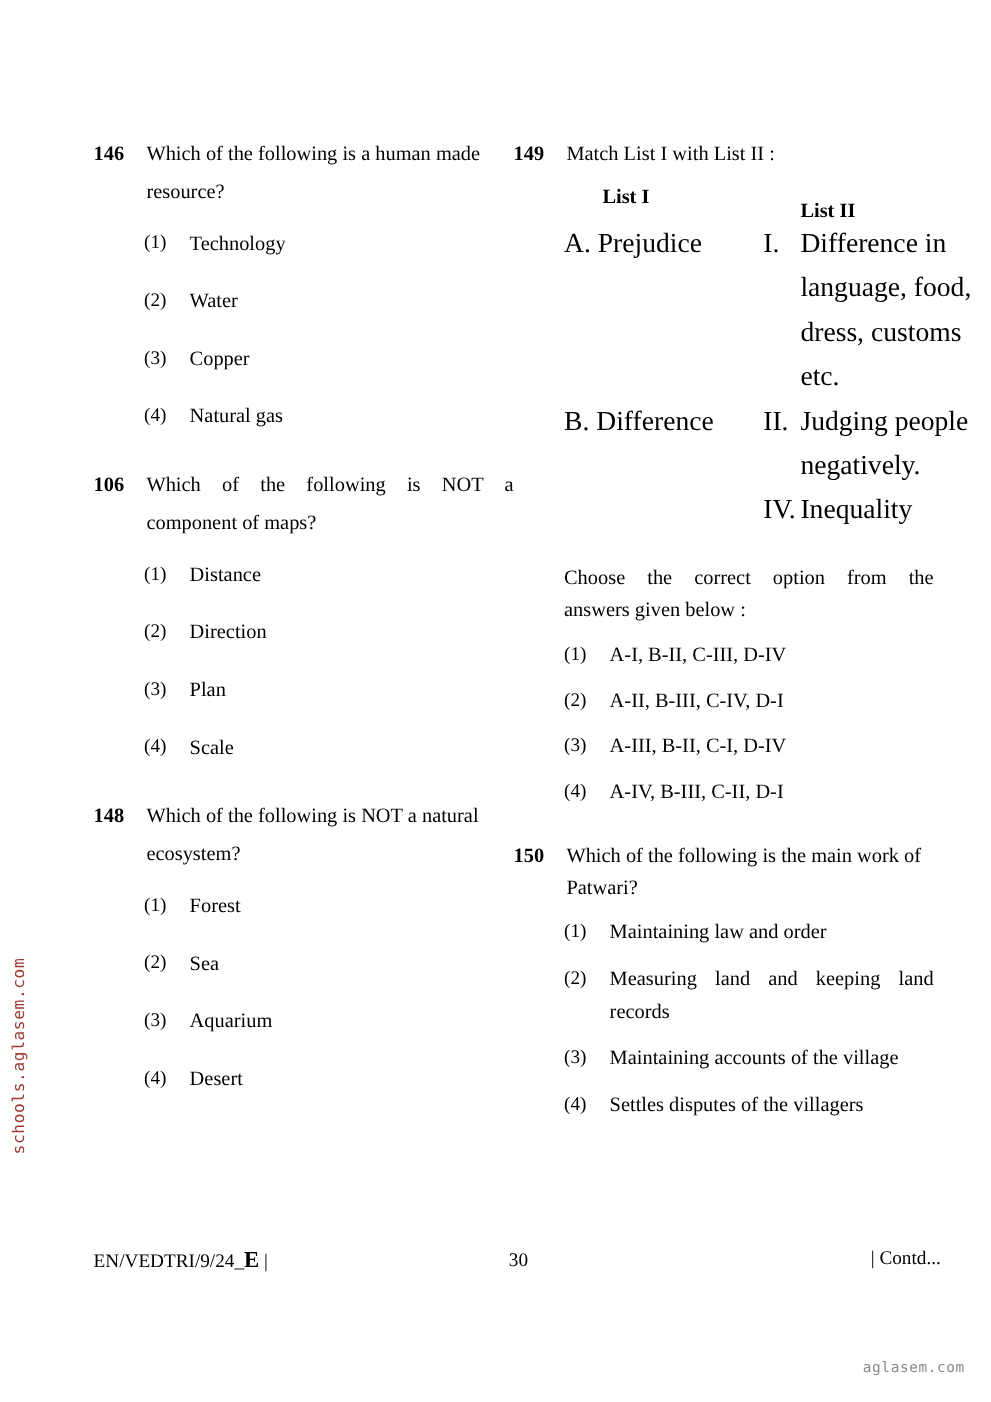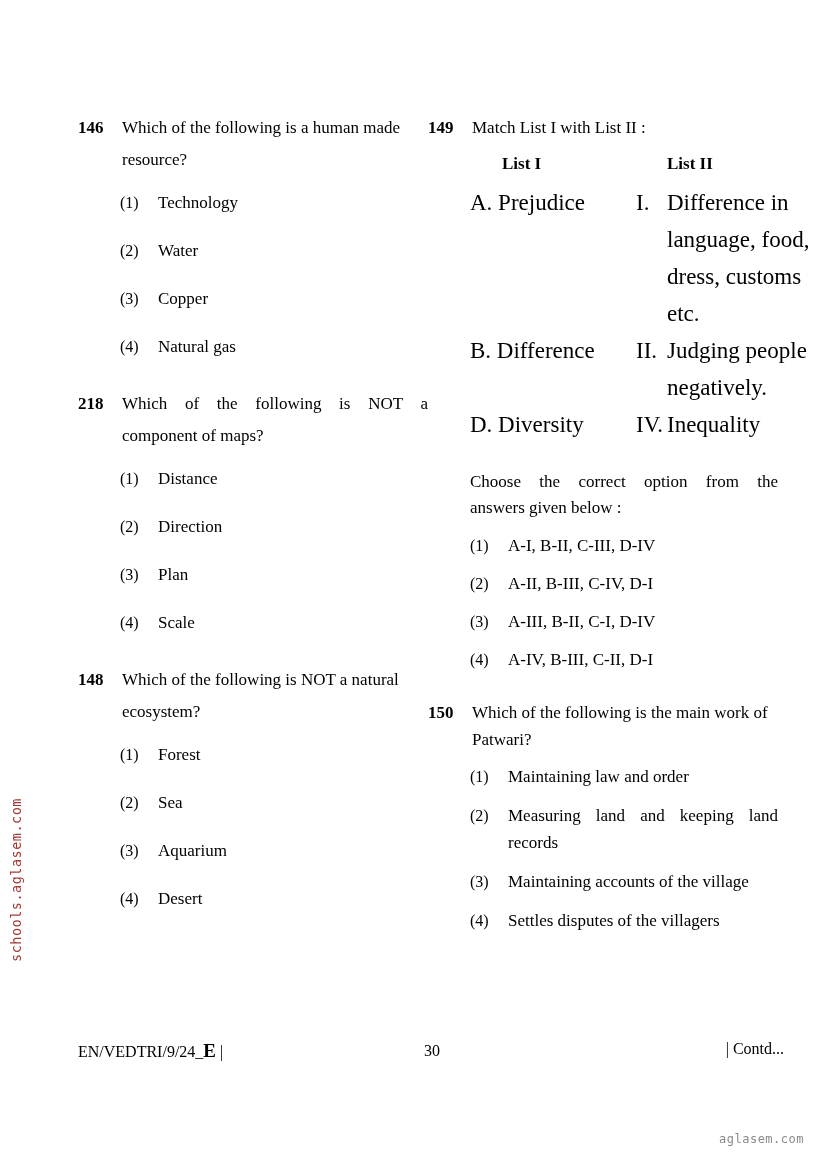"List II" .match-head .h2 { top: 0 -> 12px }
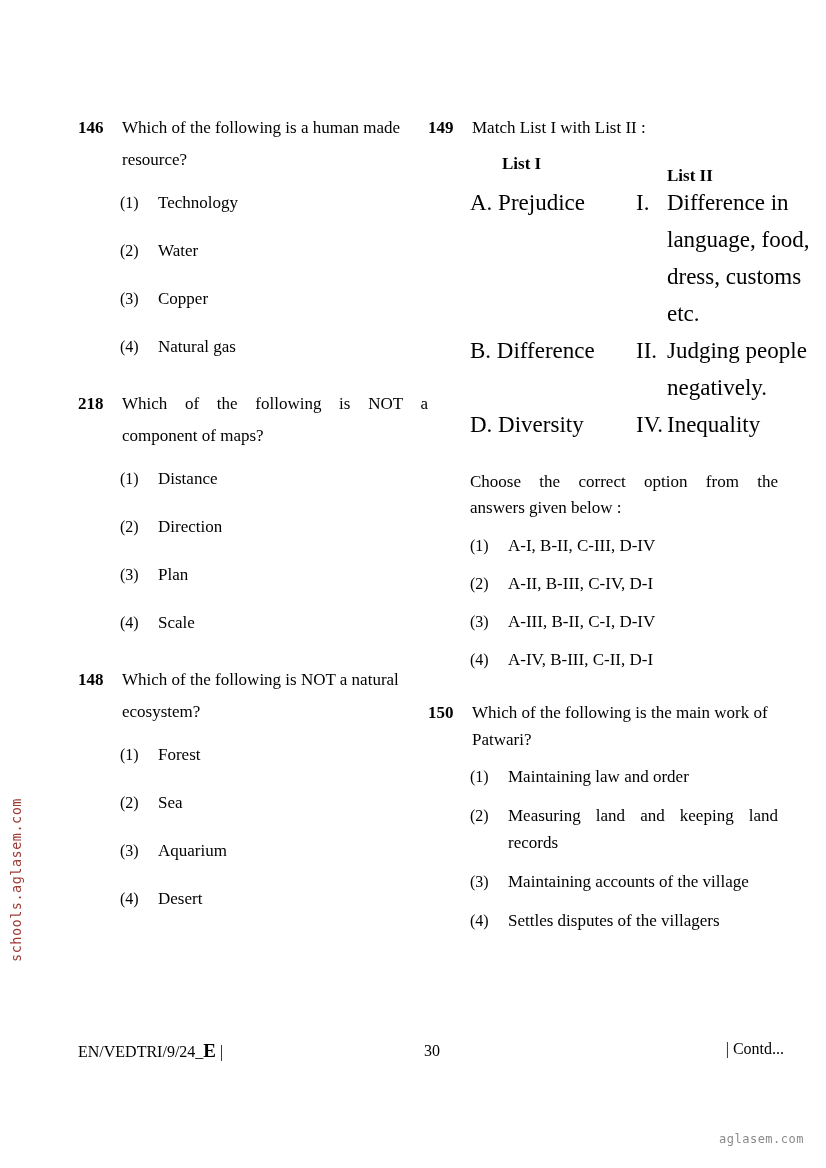"218" span.q-num { text: 218 -> 106 }
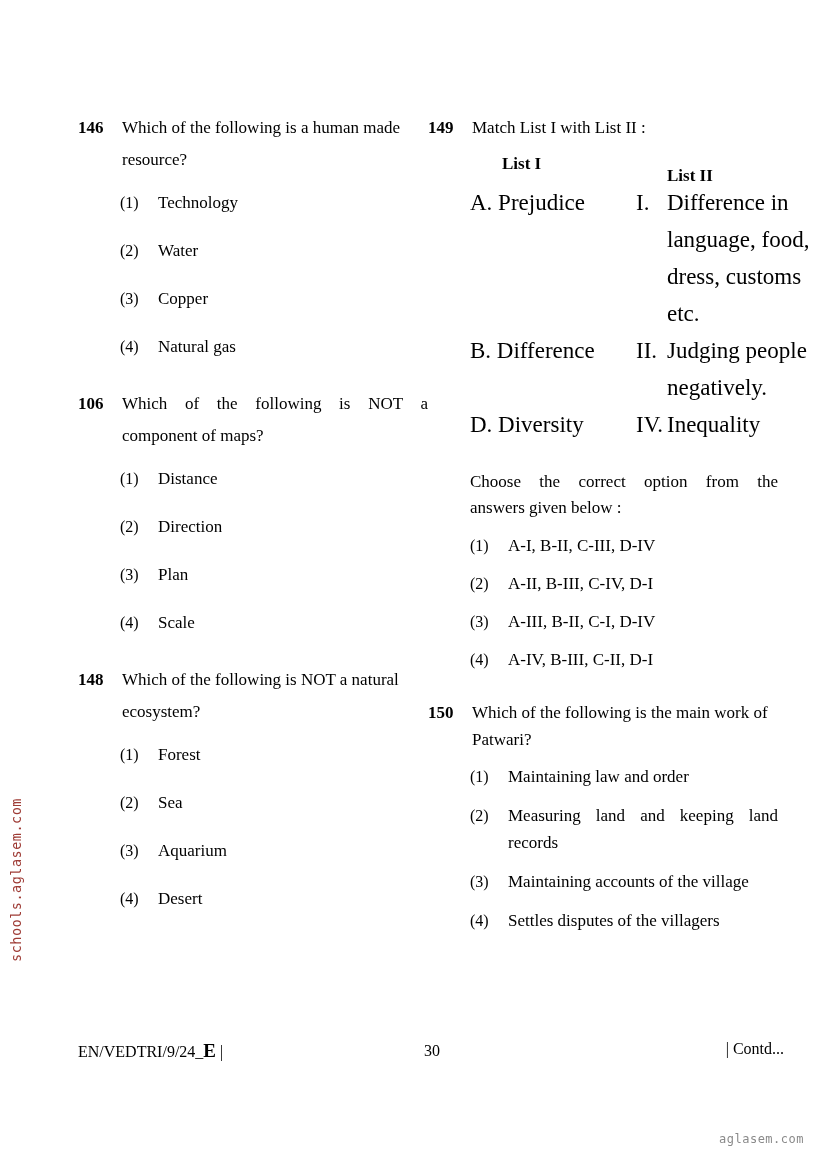"D. Diversity" span.m-left { html: <span>D. Diversity</span> -> none }
